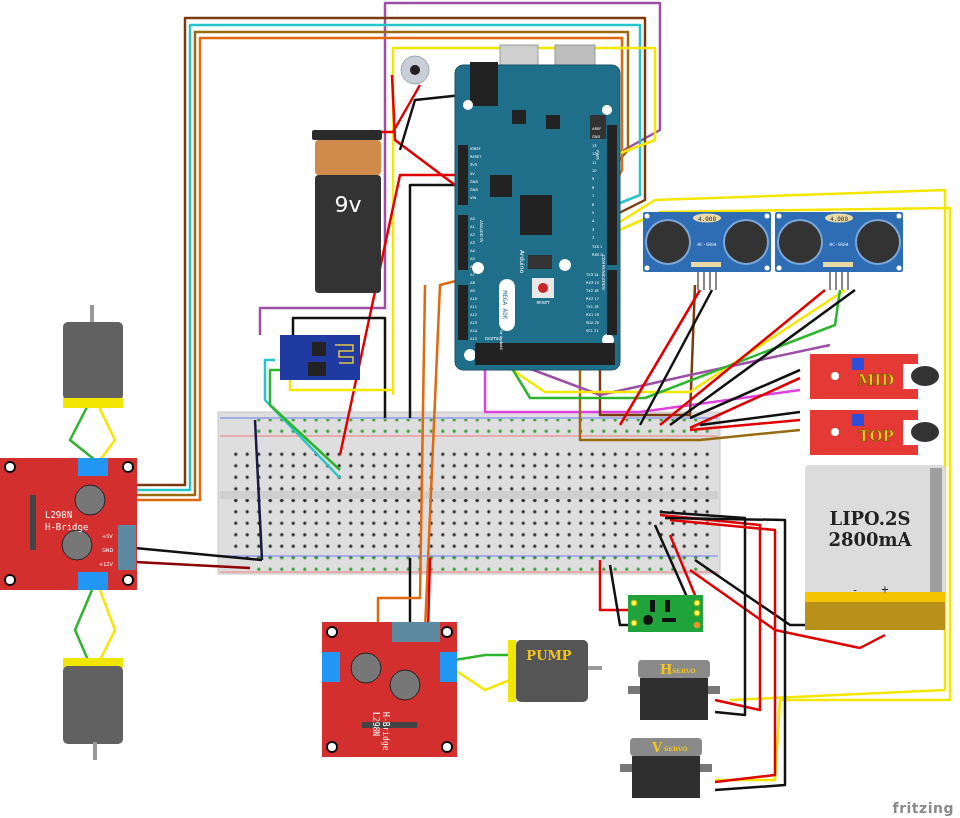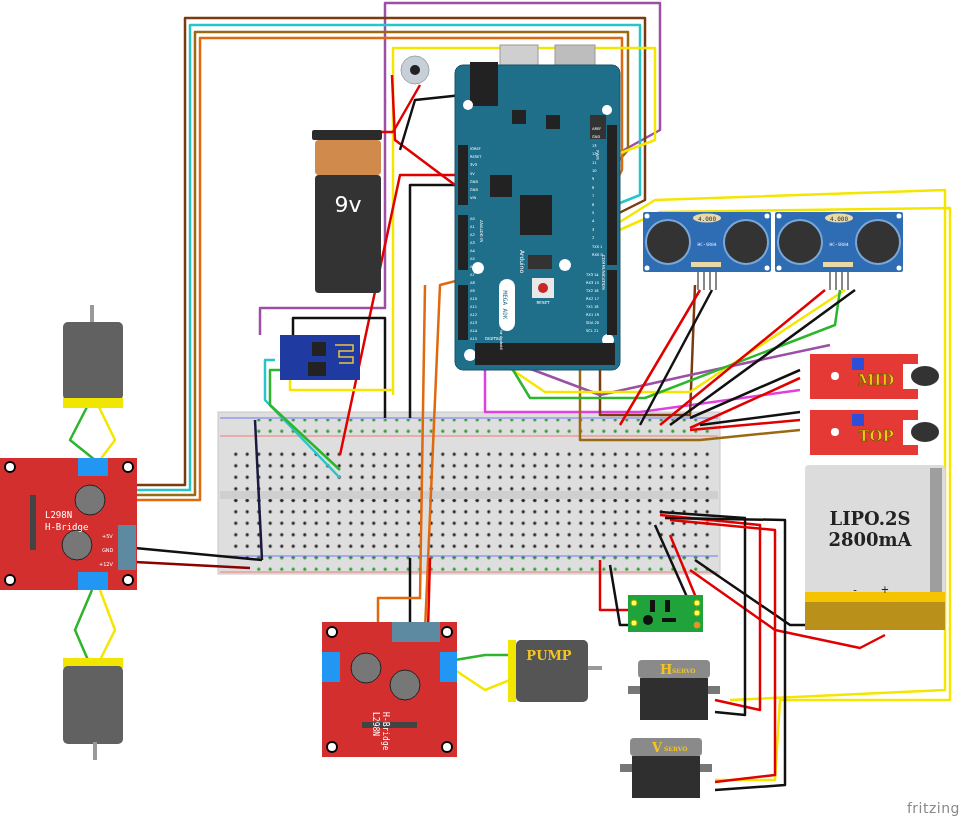"fritzing" .footer { font-weight: none -> bold; right: 0 -> 6px }
